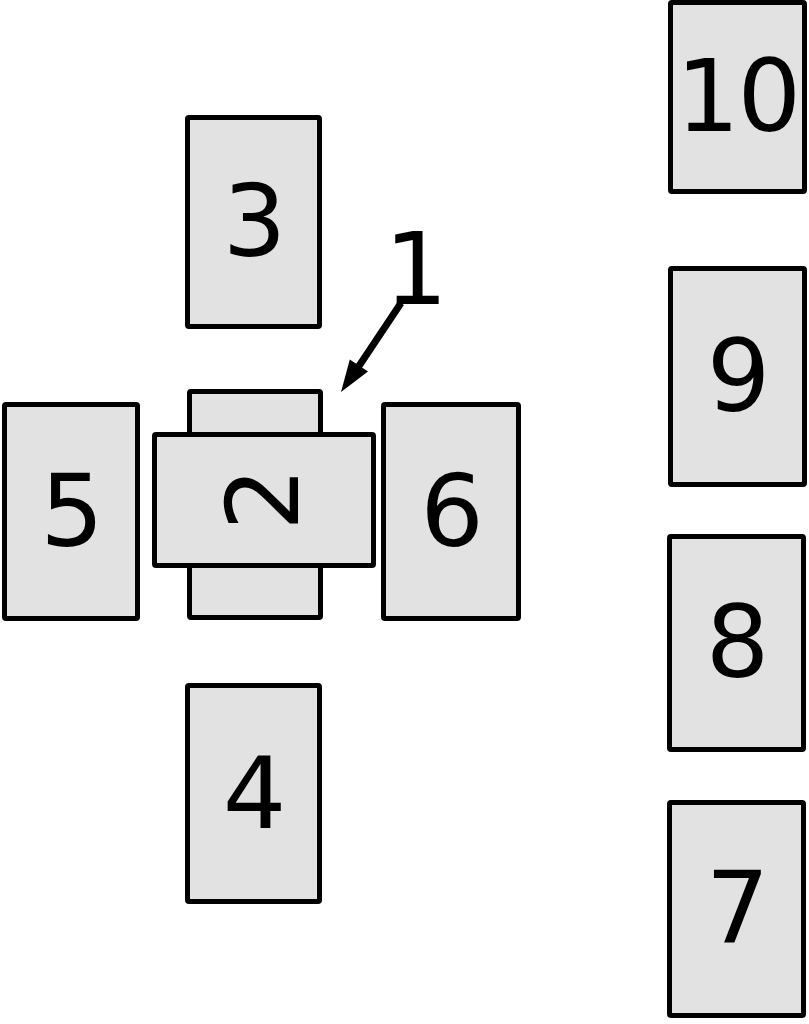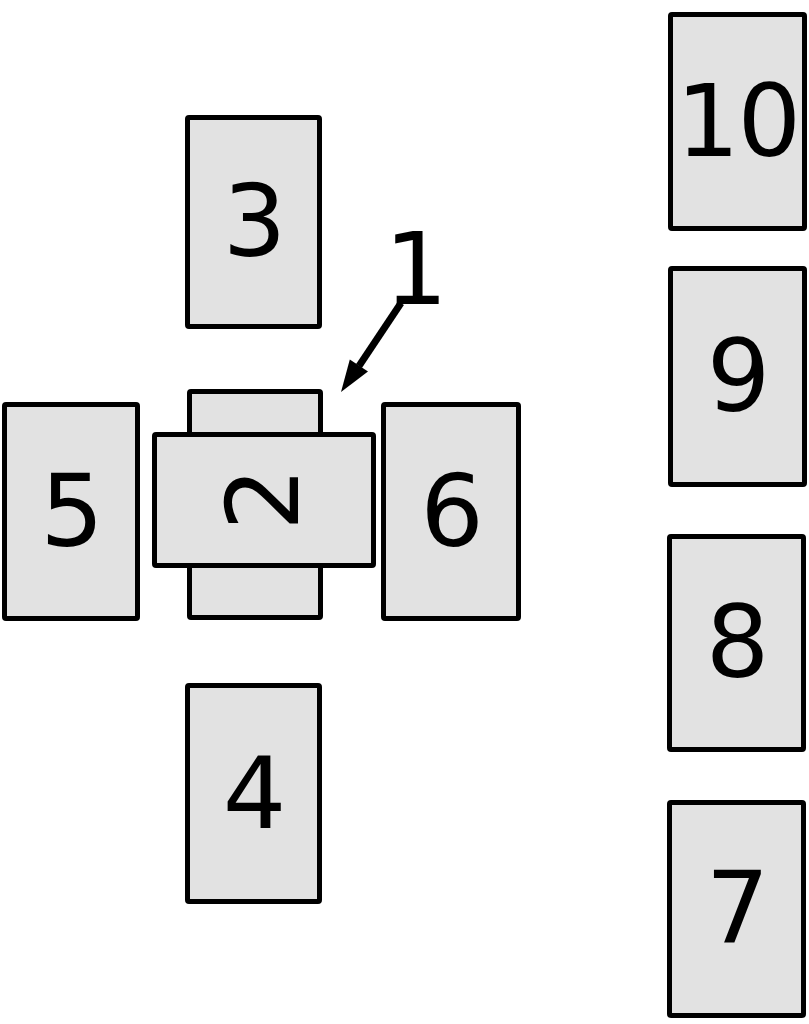"10" .card-10 { height: 219px -> 194px; top: 12px -> 0 }
